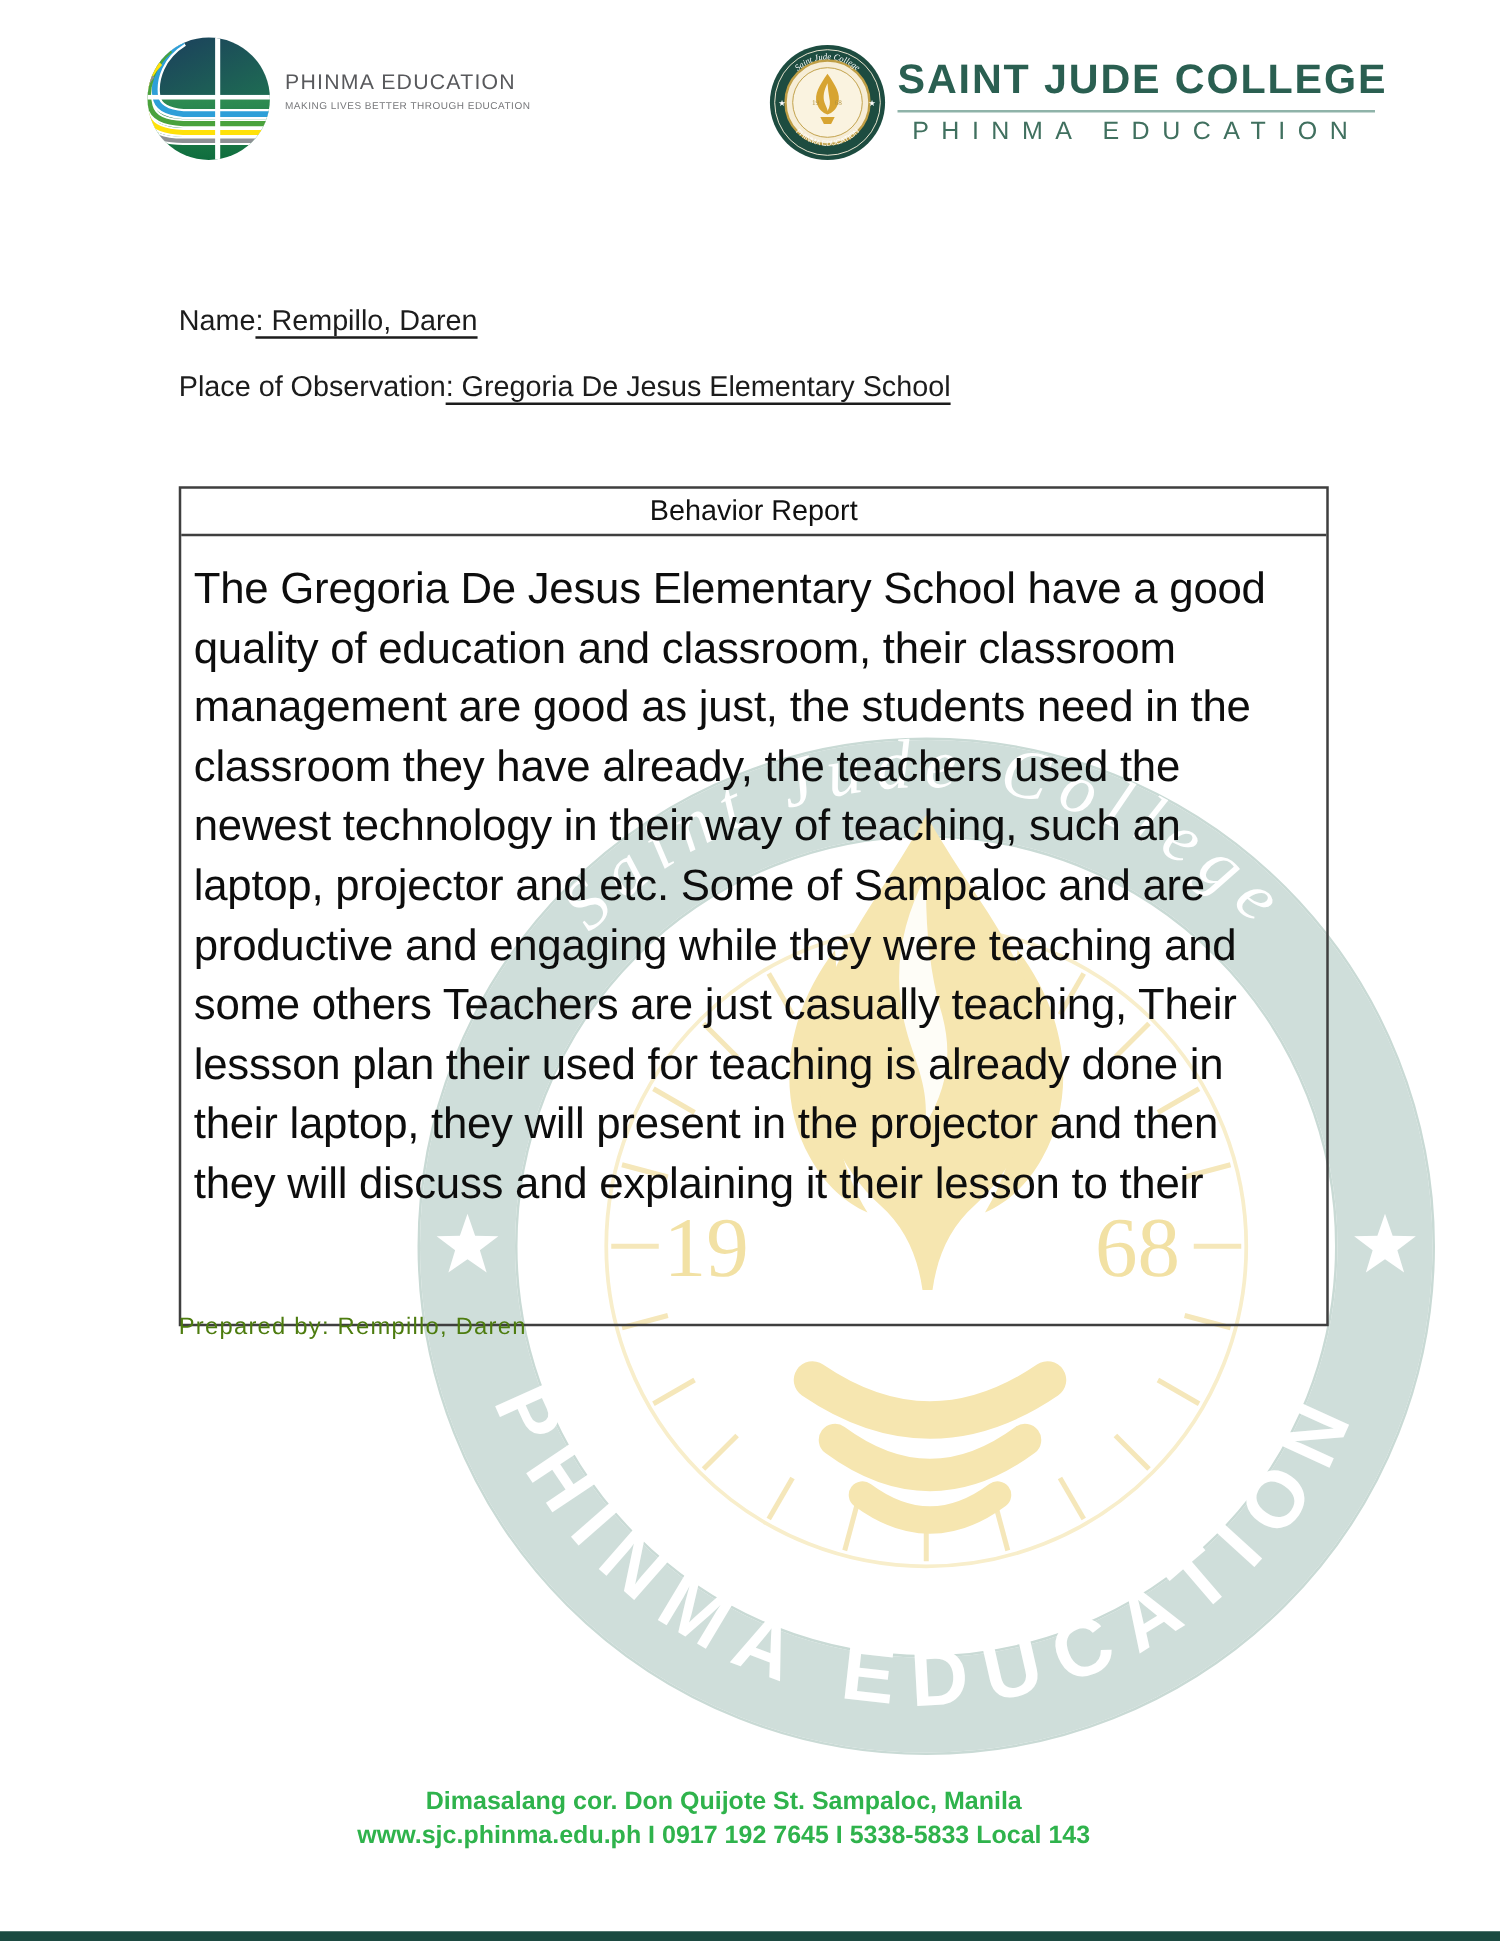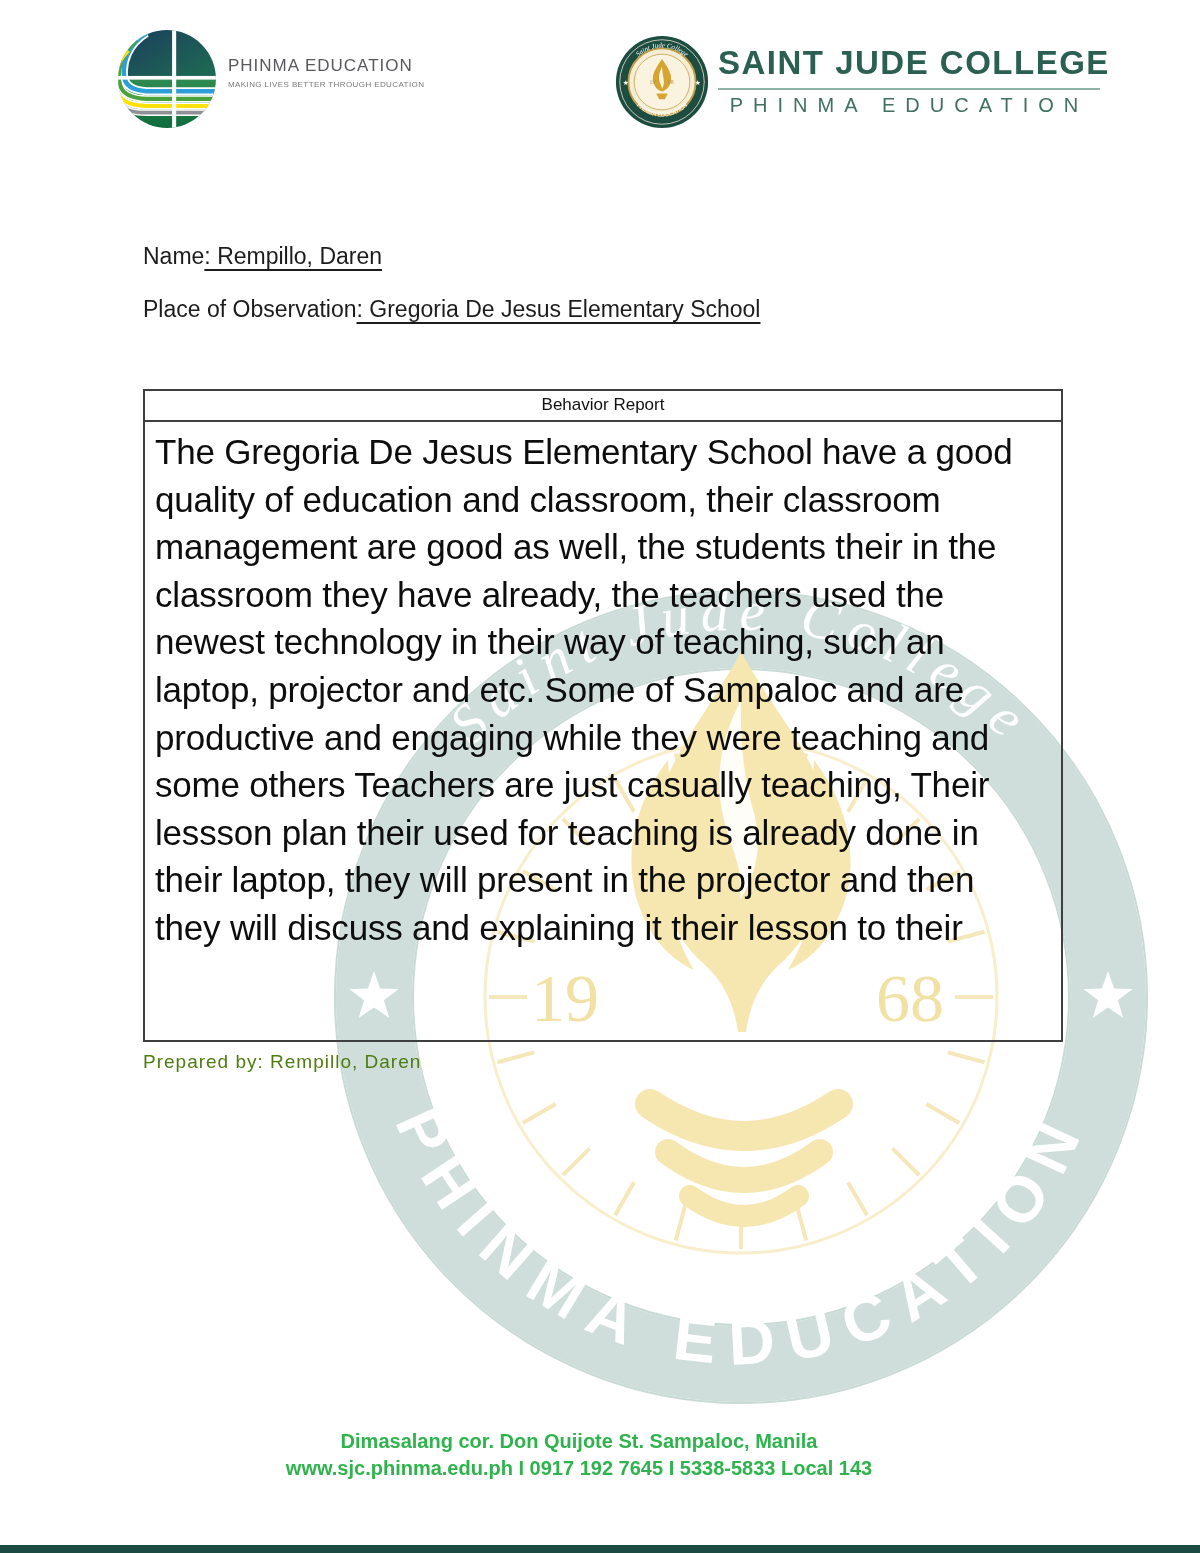"Behavior Report" .report-header { font-size: 17px -> 23px }
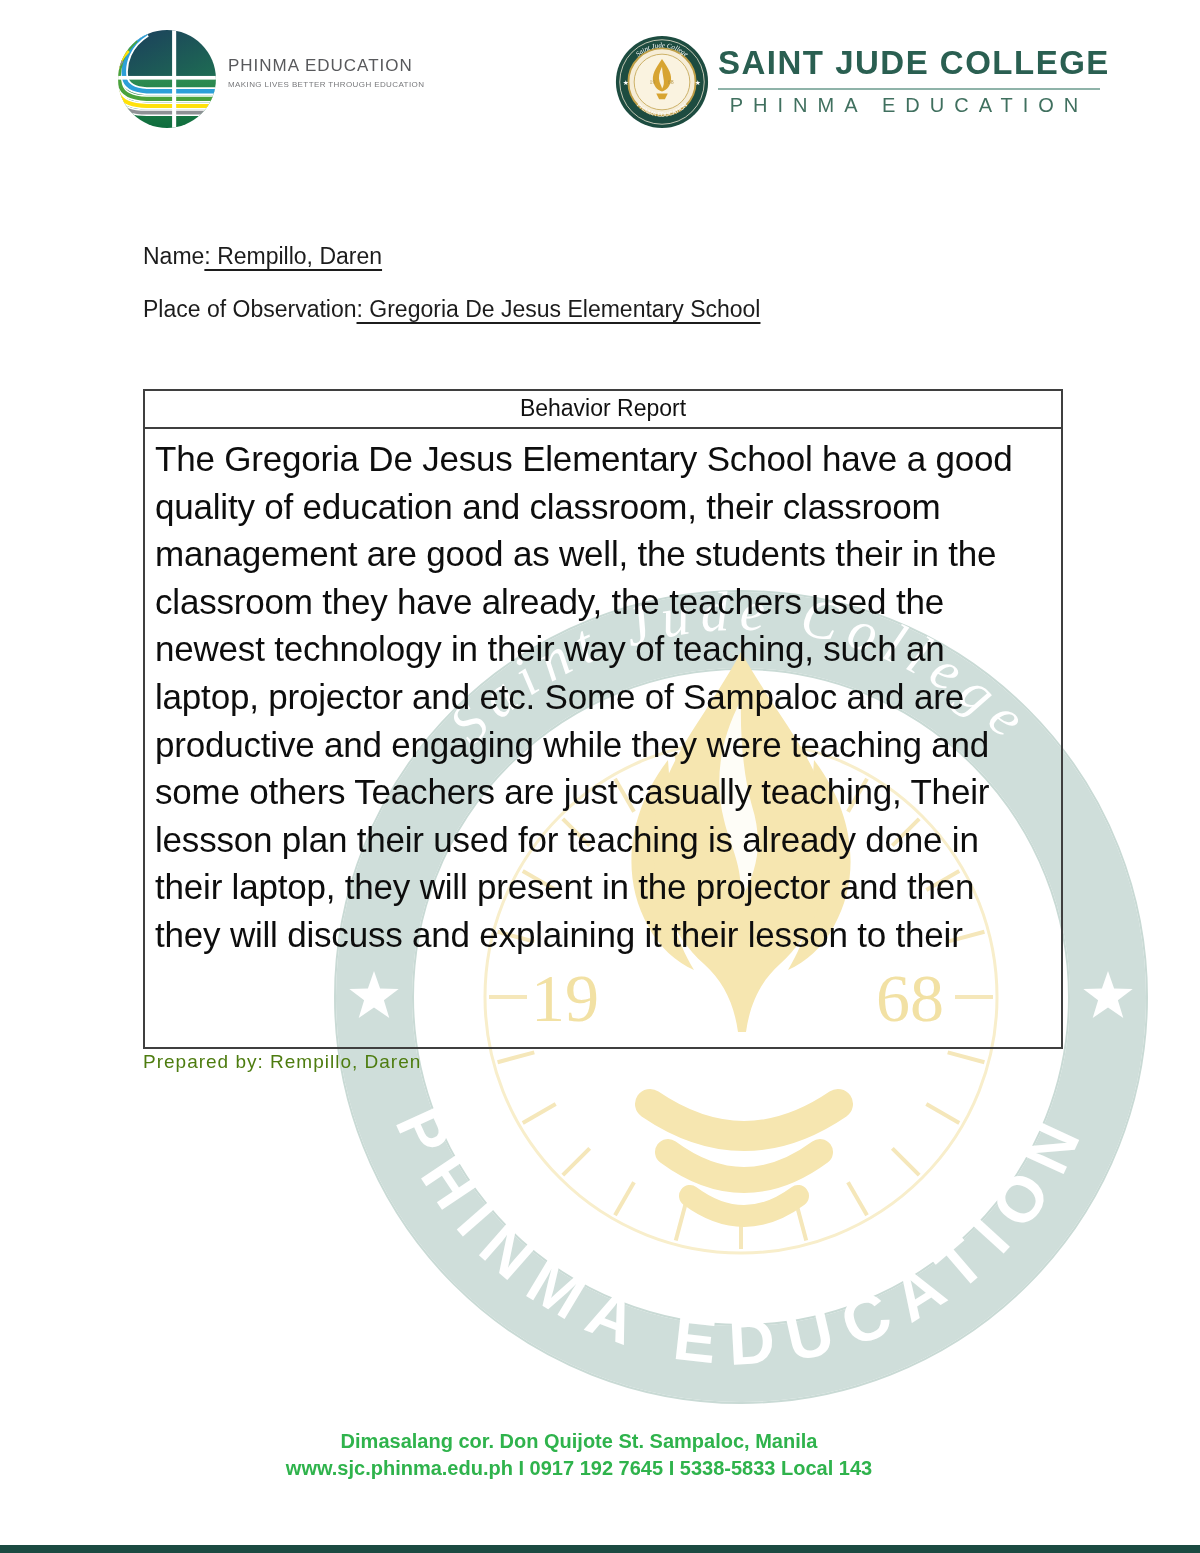"The Gregoria De Jesus Elementary" .report-body { padding: 6px 10px 4px 10px -> 18px 10px 4px 10px }
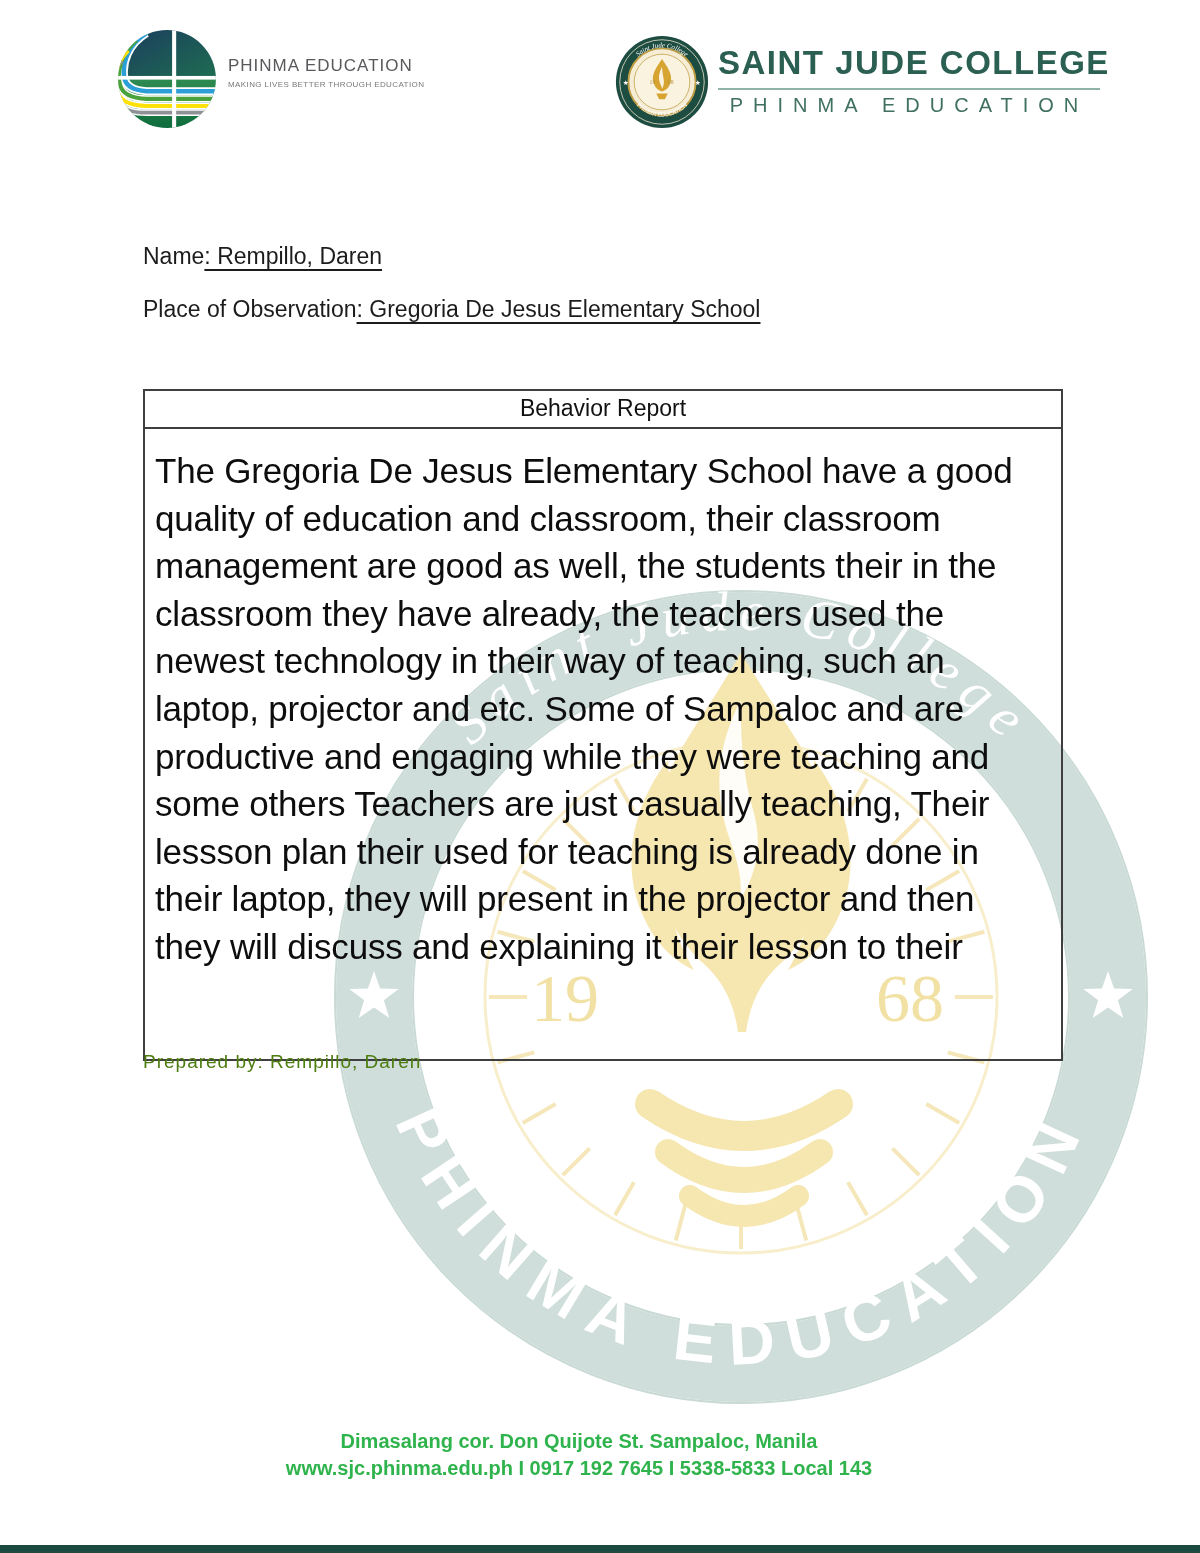"management are good as well," div { text: well, the students their -> just, the students need }
